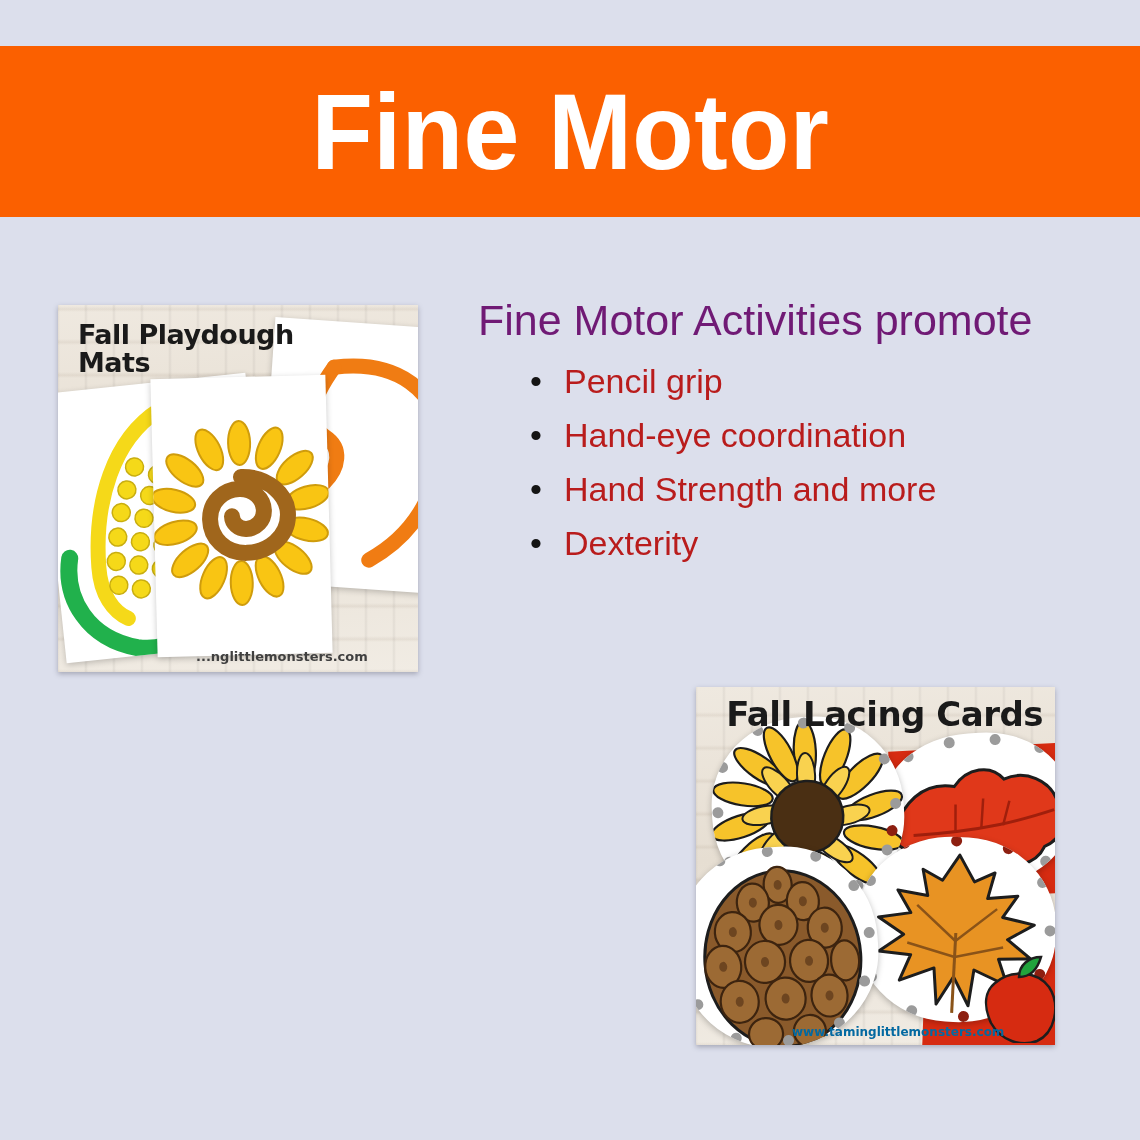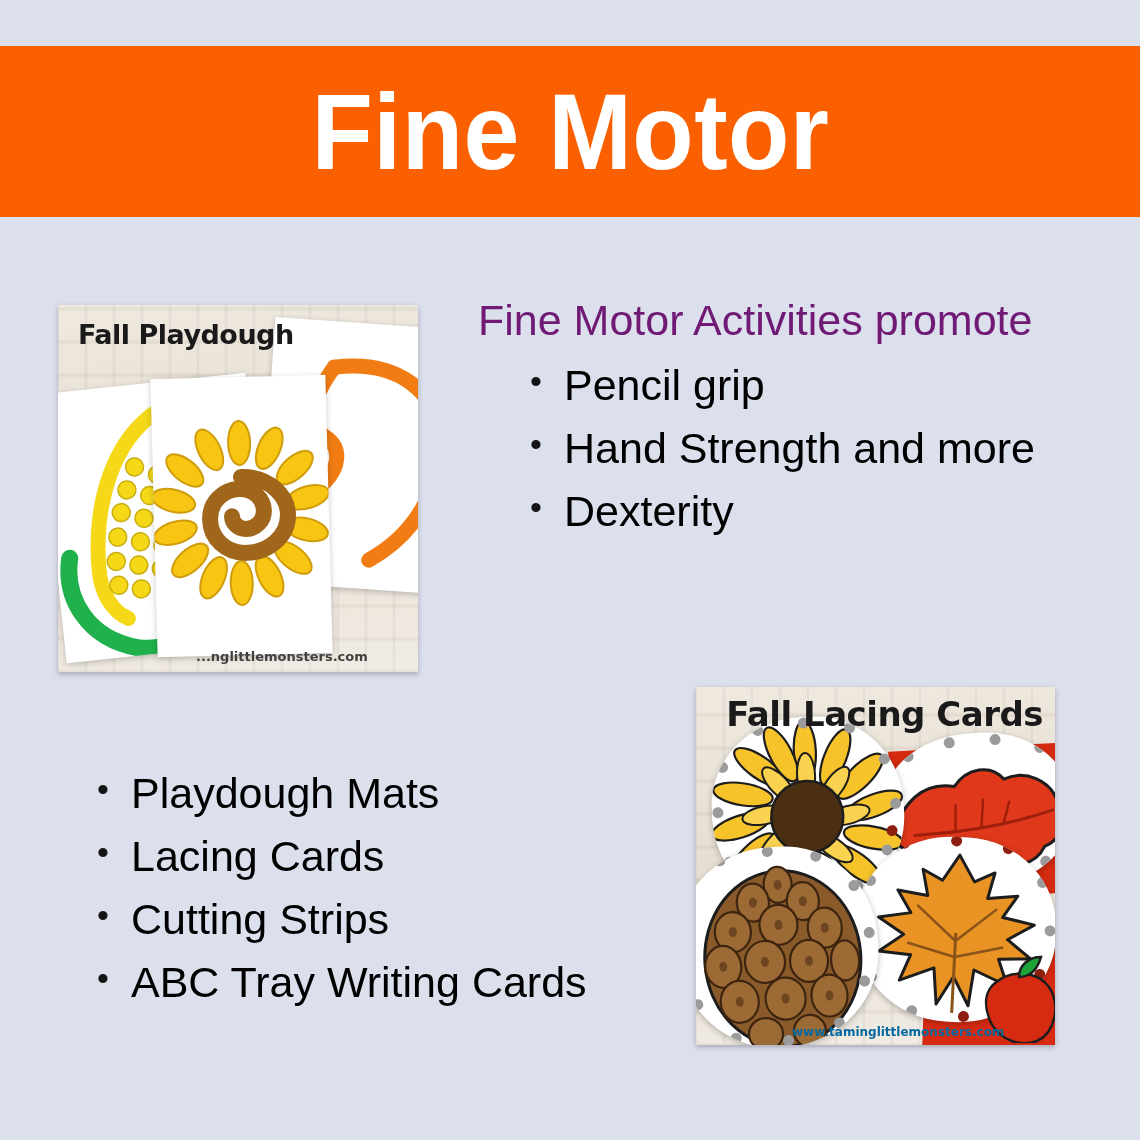"Mats" div { html: none -> <div>Mats</div> }
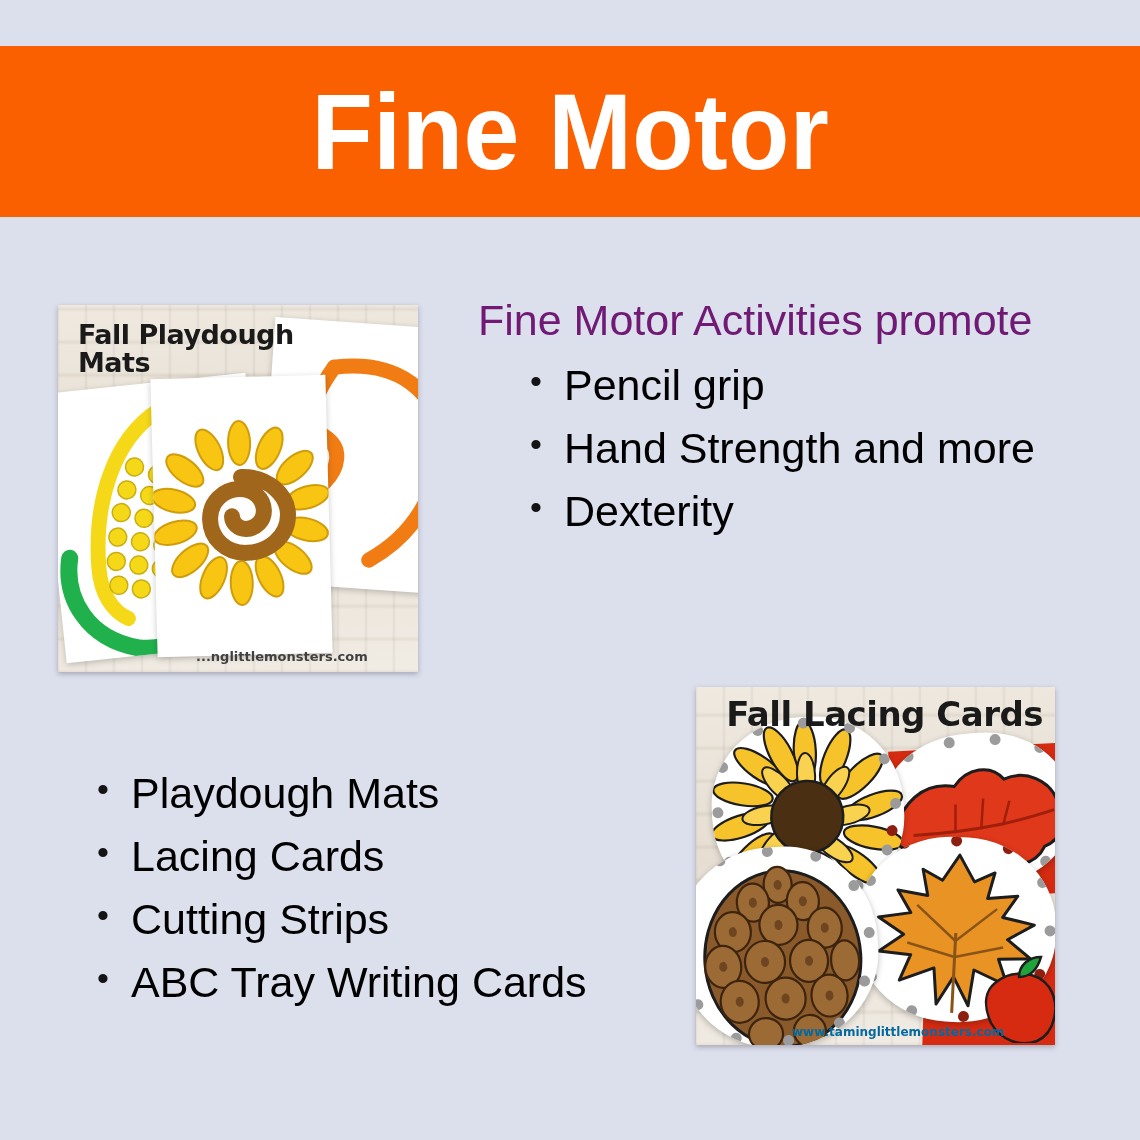"Pencil grip" ul.bullets li { color: #000000 -> #b91c1c; font-size: 43px -> 34px }
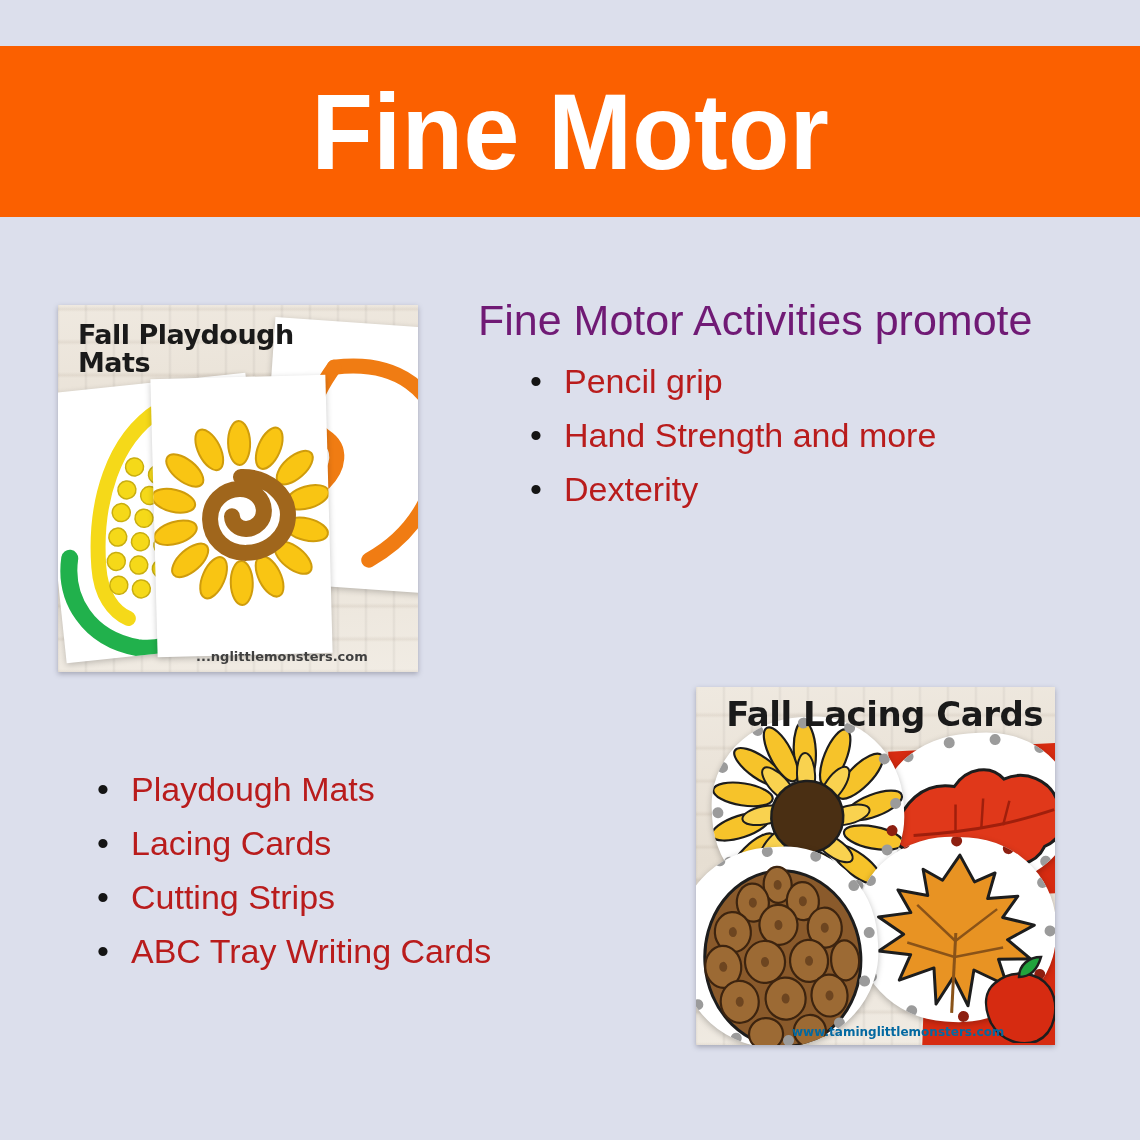"Hand-eye coordination" li { html: none -> <li>Hand-eye coordination</li> }
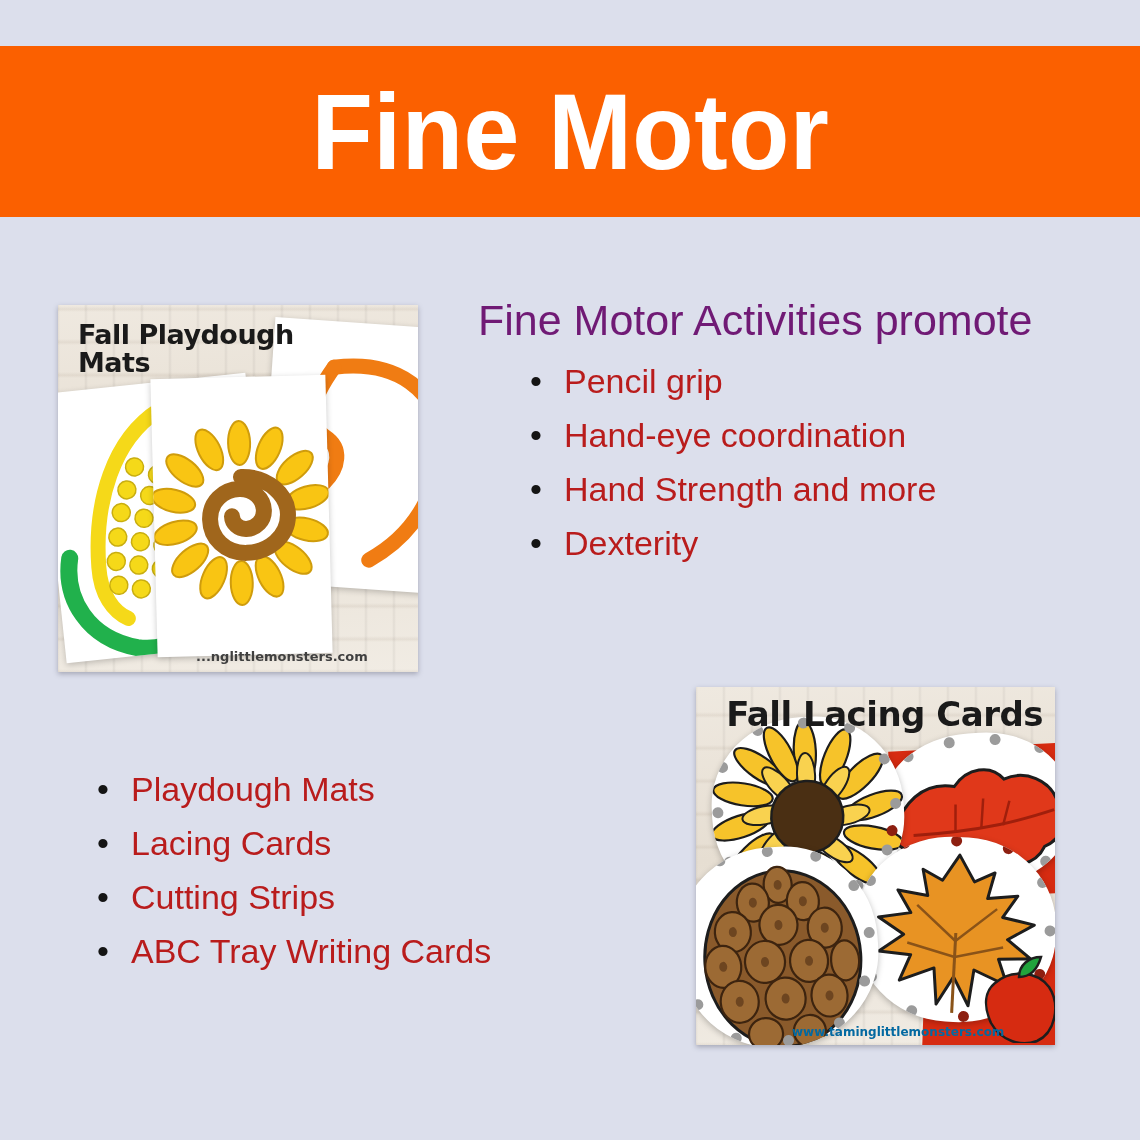"Playdough Mats" ul.bullets { html: <ul> <li>Playdough Mats</li> <li>Lacing Cards</li> <li>Cutting Strips</li> <li>ABC Tray Writing Cards</li> </ul> -> none }
